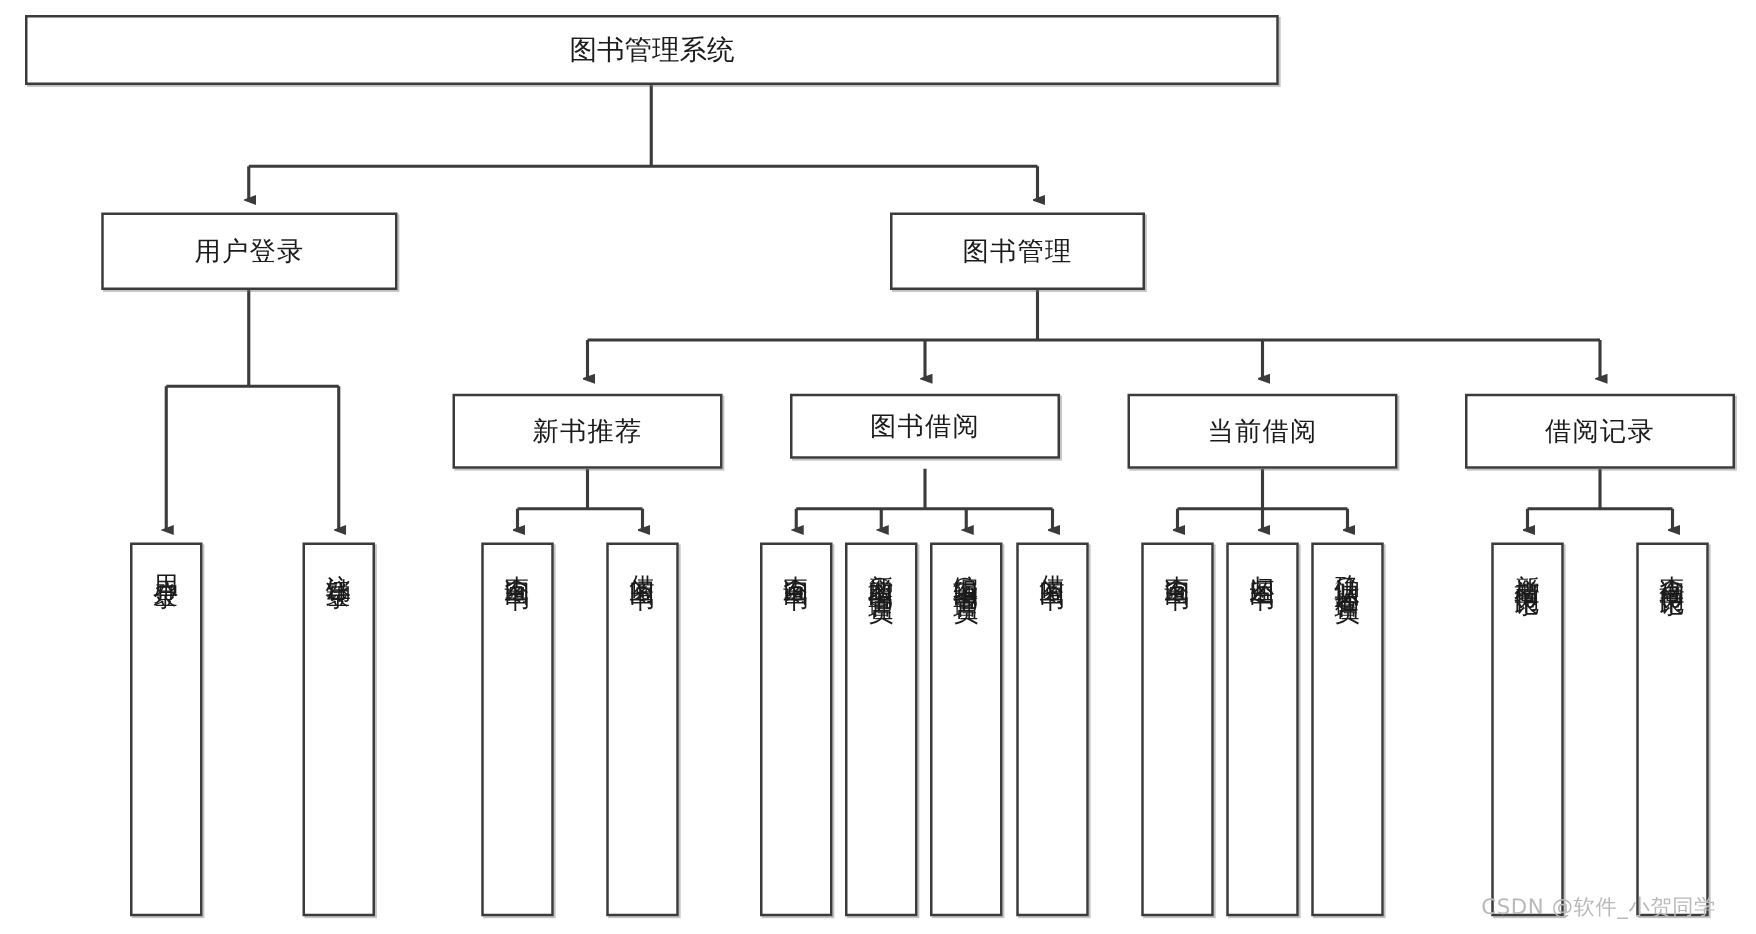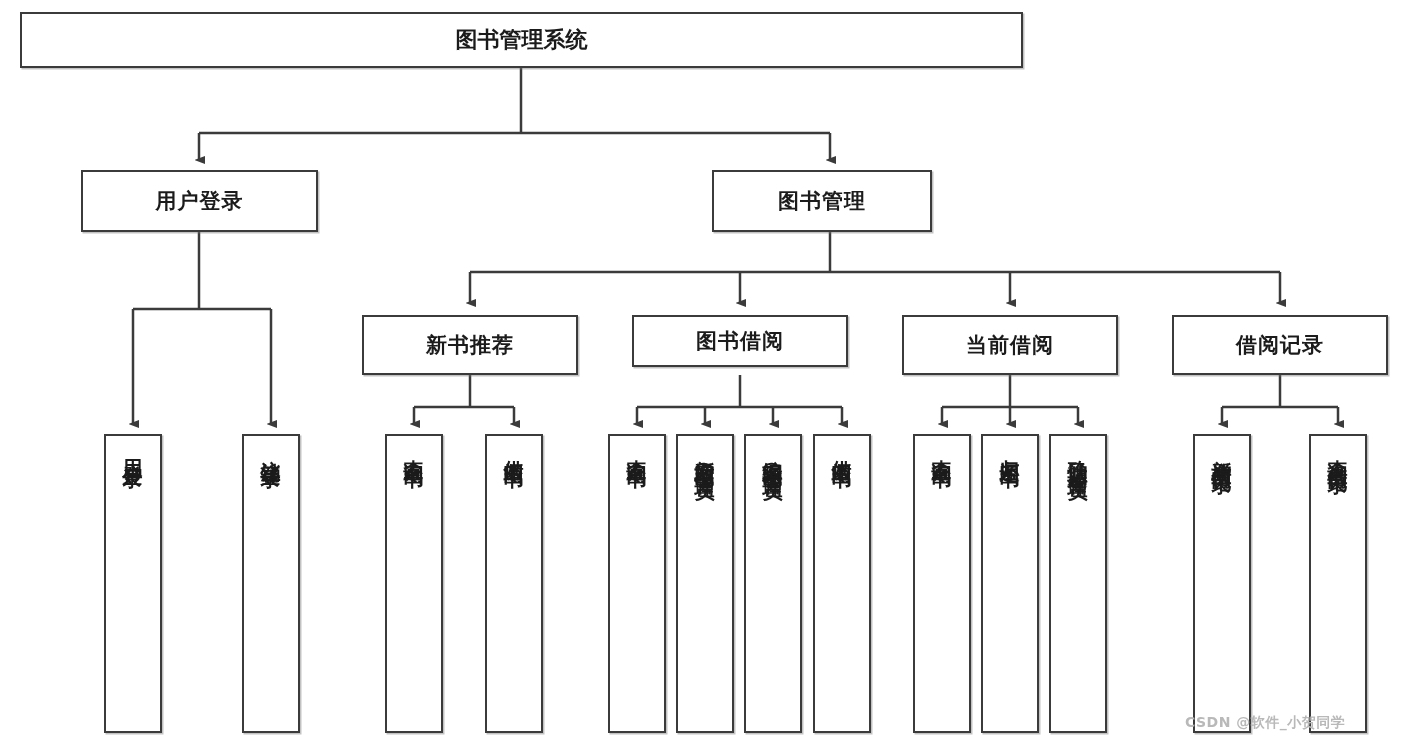"图书管理系统" #canvas { font-weight: bold -> none }
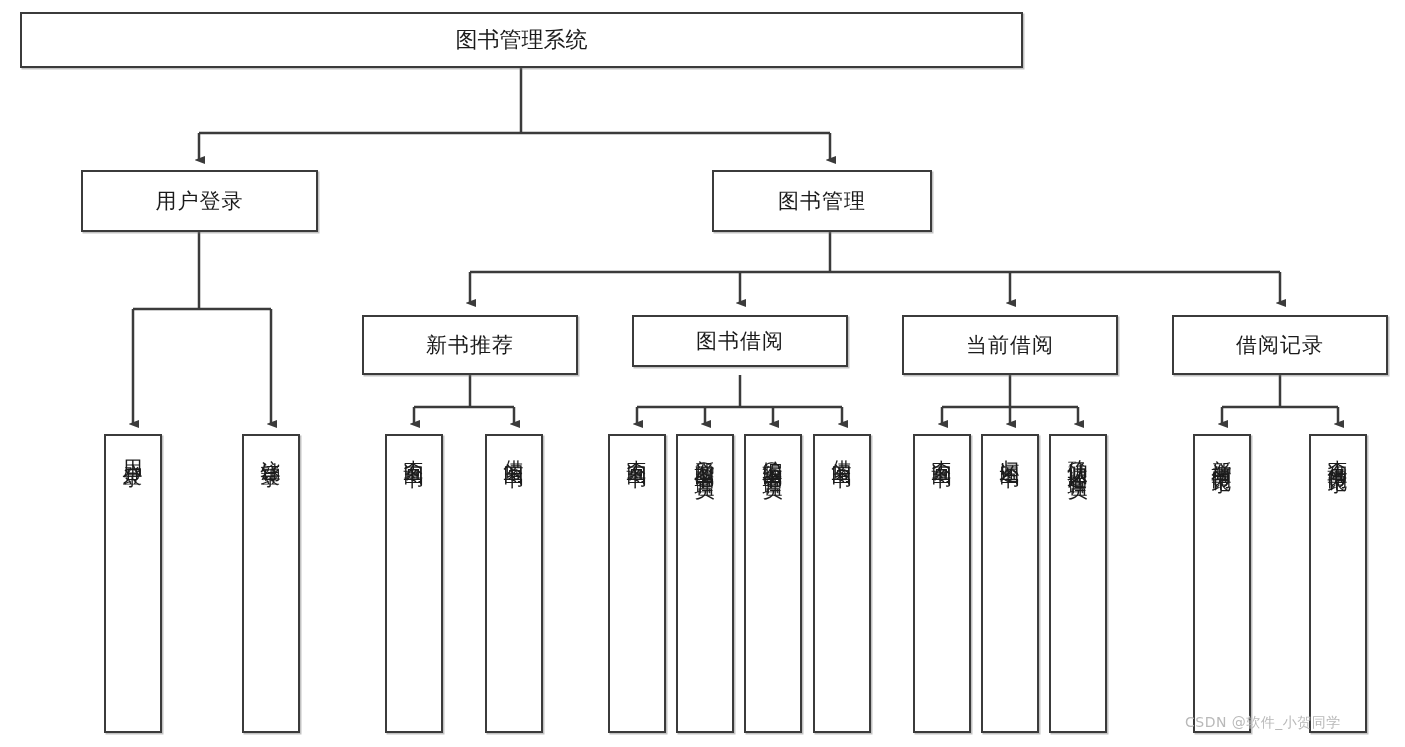"图书管理" div.node { width: 220px -> 204px }
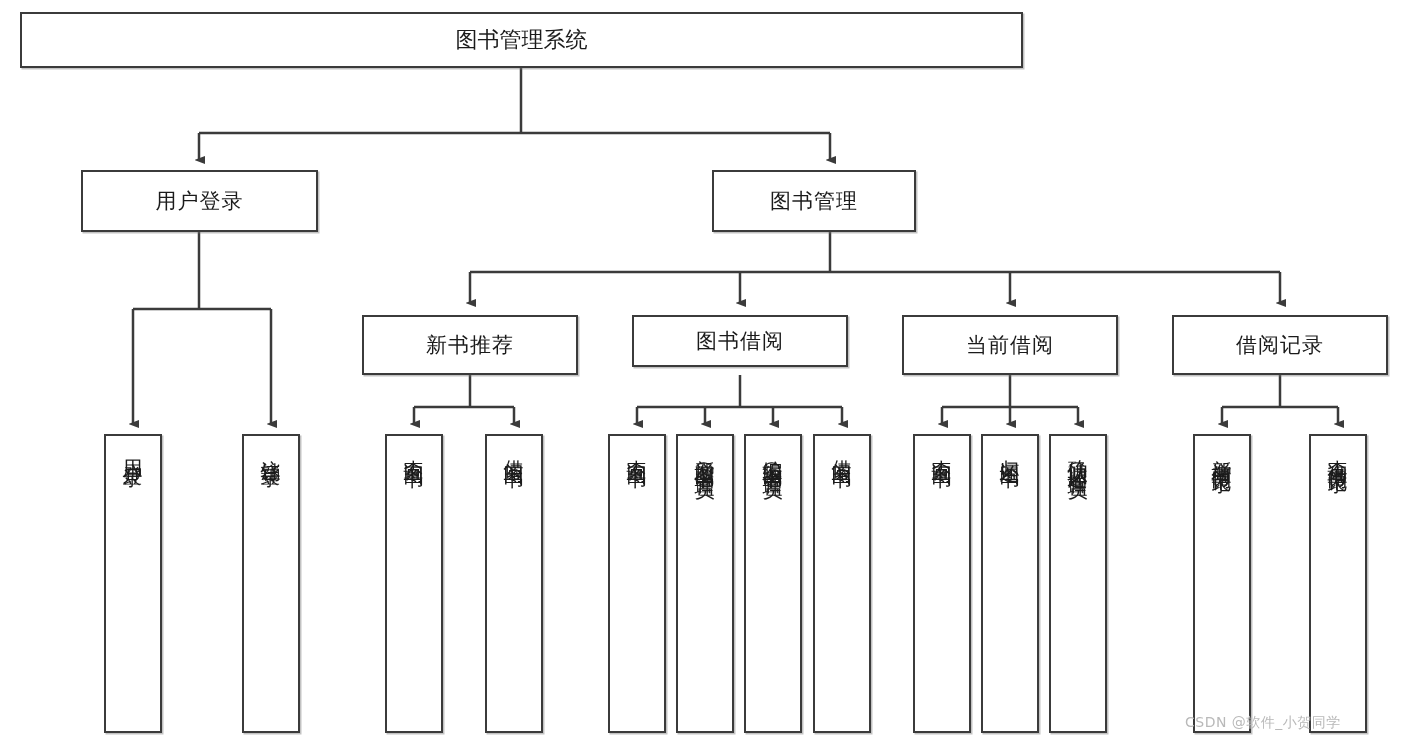"CSDN @软件_小贺同学" .watermark { font-size: 14px -> 17px }
